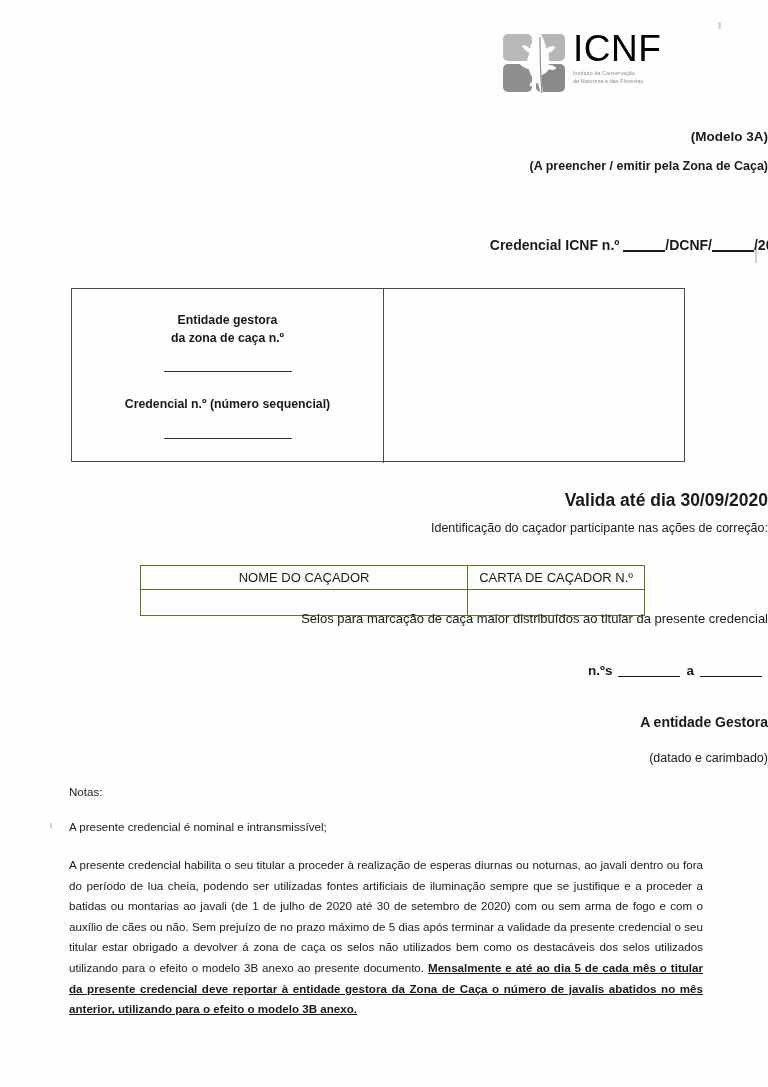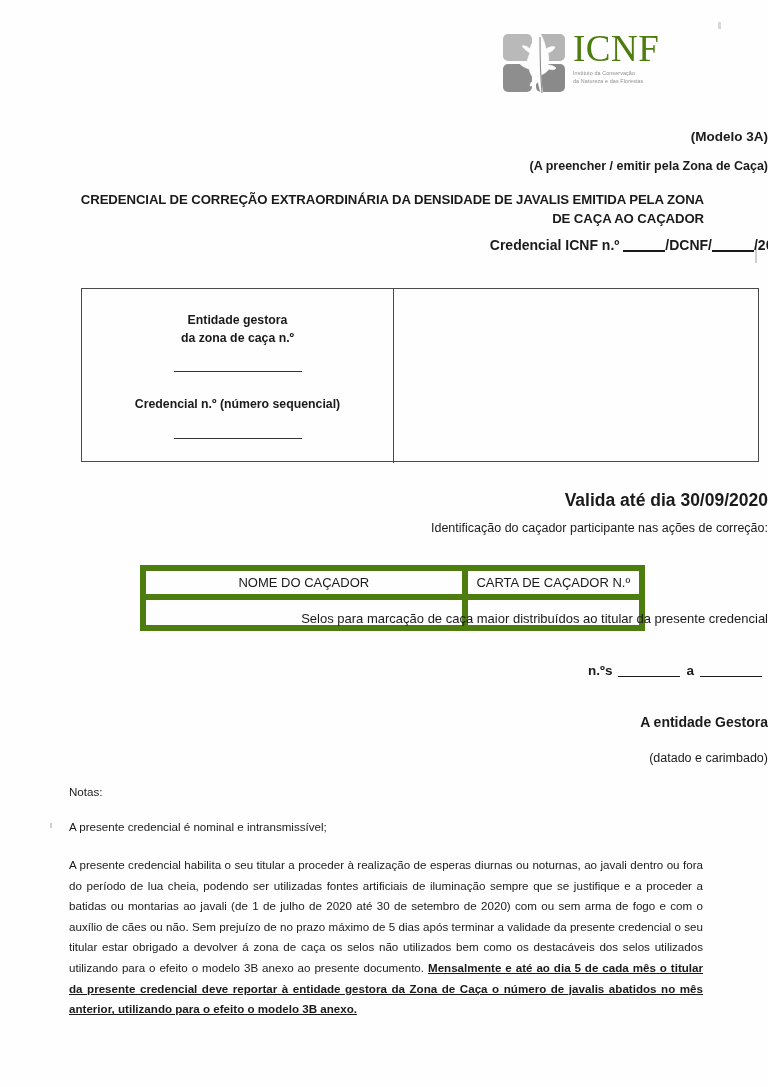"ICNF" .logo-title { color: #4d7c0f -> #000000; font-family: Liberation Serif, serif -> Liberation Sans, sans-serif }
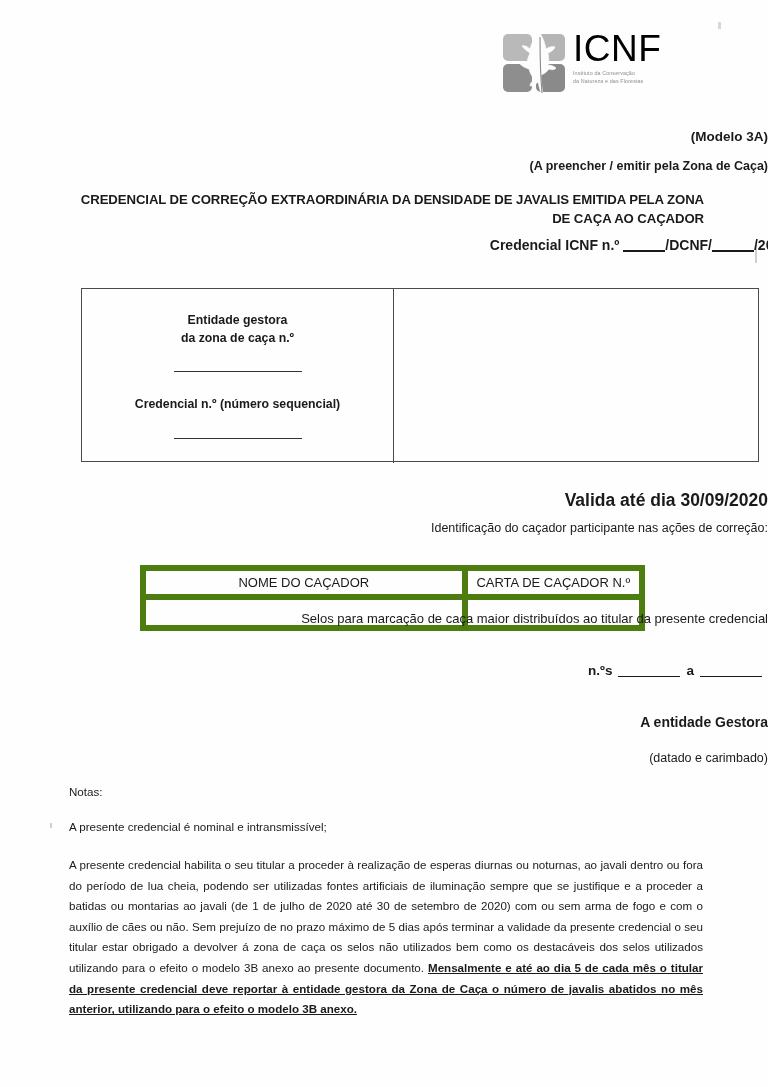"CREDENCIAL DE CORREÇÃO EXTRAORDINÁRIA DA" div.h-center { html: <div>CREDENCIAL DE CORREÇÃO EXTRAORDINÁRIA DA DENSIDADE DE JAVALIS EMITIDA PELA ZONA DE CAÇA AO CAÇADOR</div> -> none }
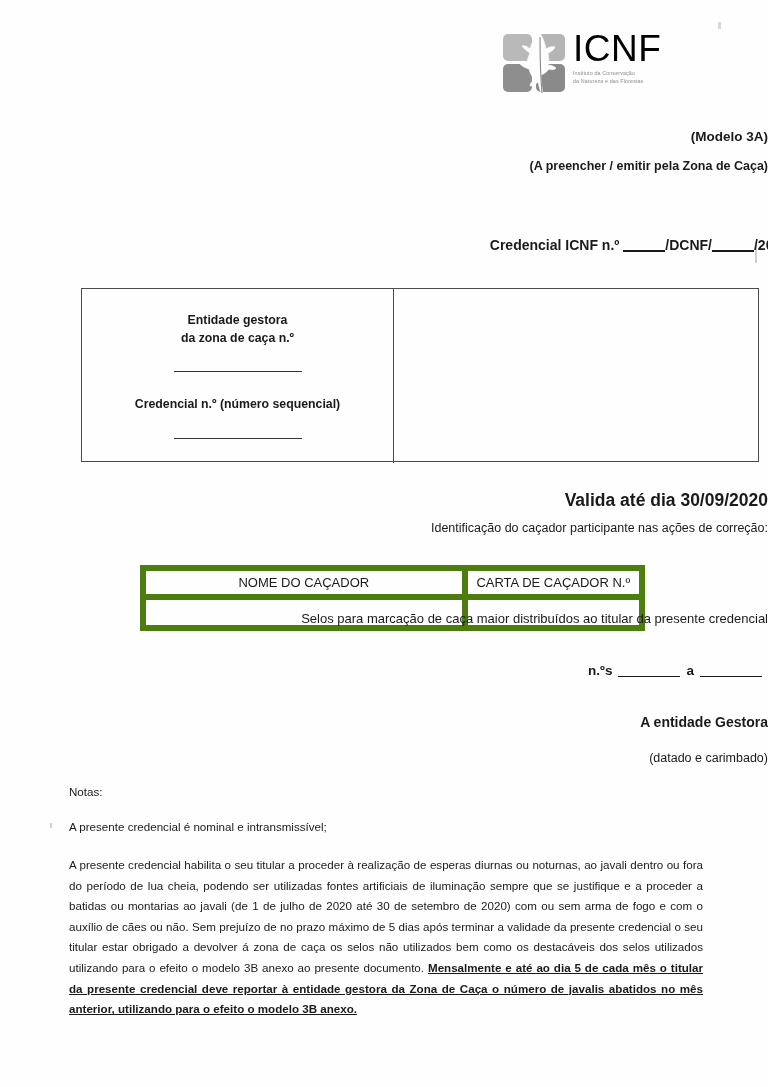"Entidade gestora" .box { left: 81px -> 71px; width: 678px -> 614px }
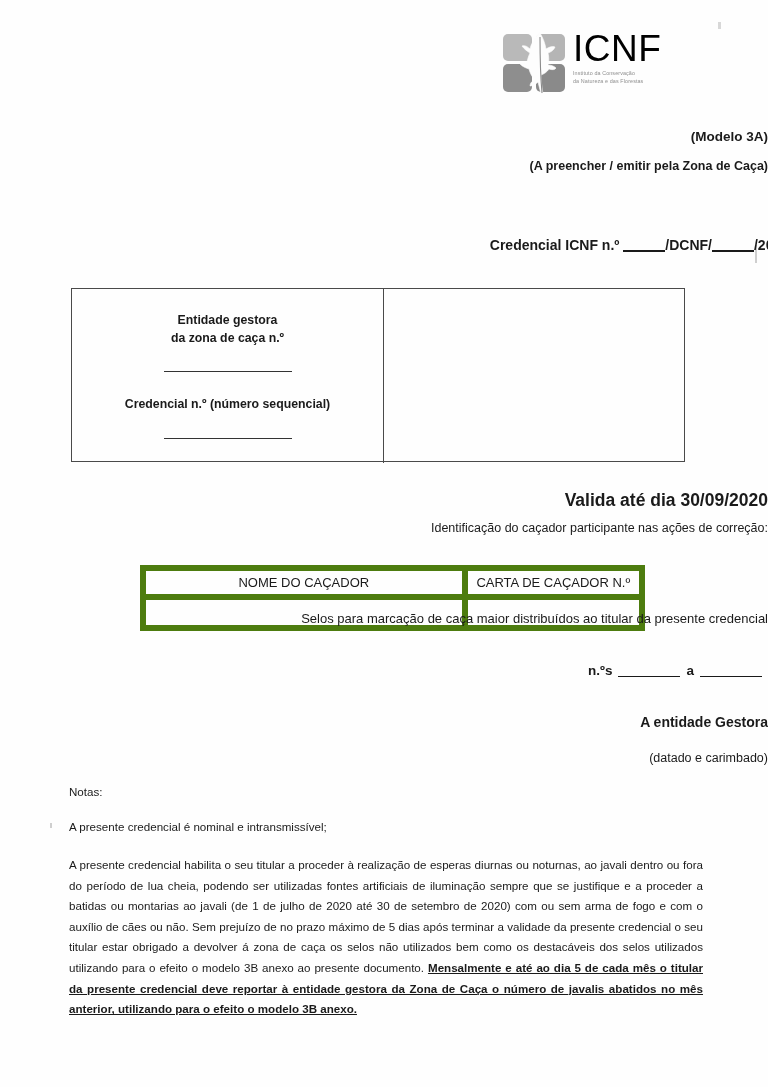"NOME DO CAÇADOR" .htable td { border: 6px solid #4d7c0f -> 1px solid #4d7c0f }
